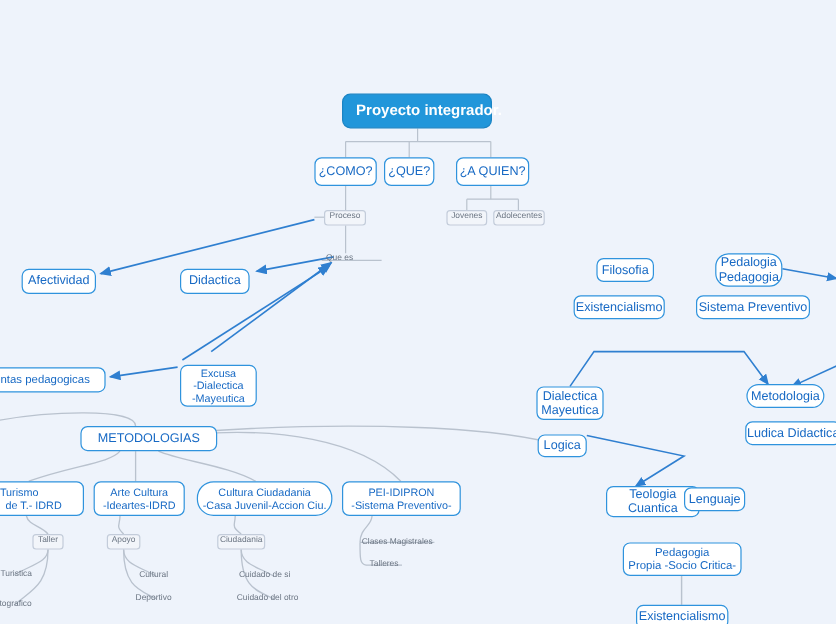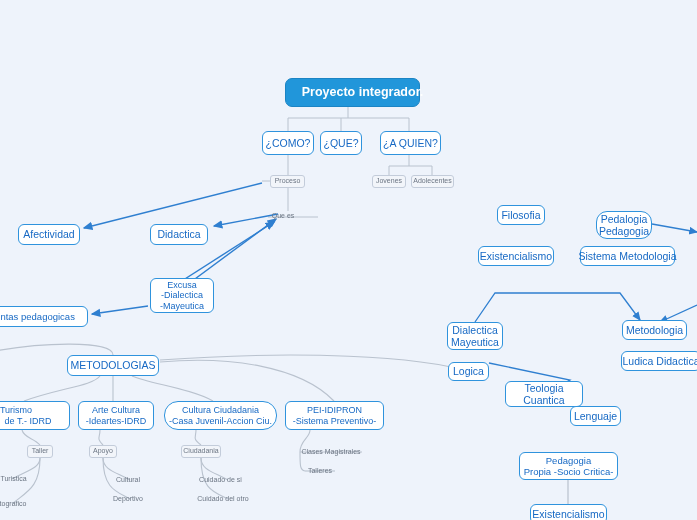"Proyecto integrador." div.node { width: 135px -> 125px }
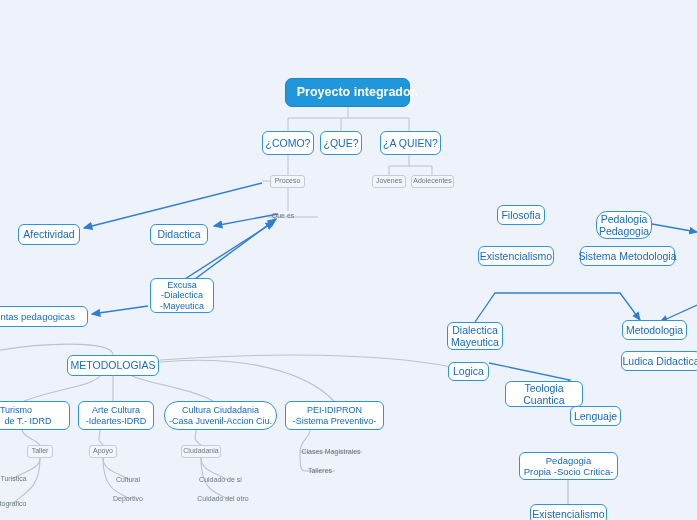"Filosofia" div.node { top: 205px -> 215px }
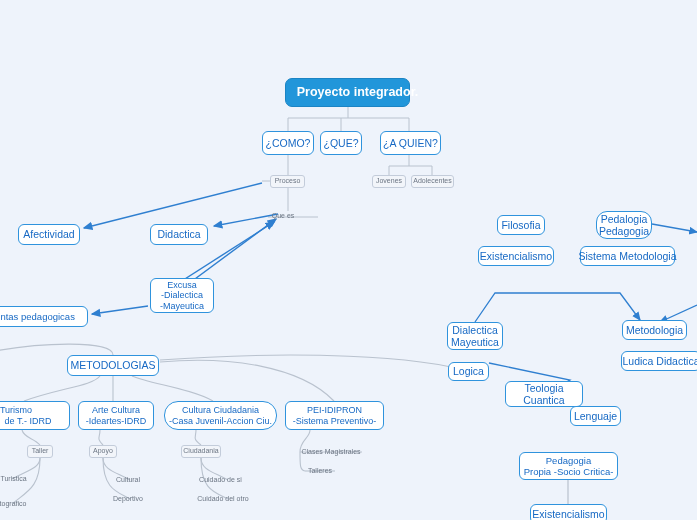"Sistema Metodologia" div.node { text: Metodologia -> Preventivo }
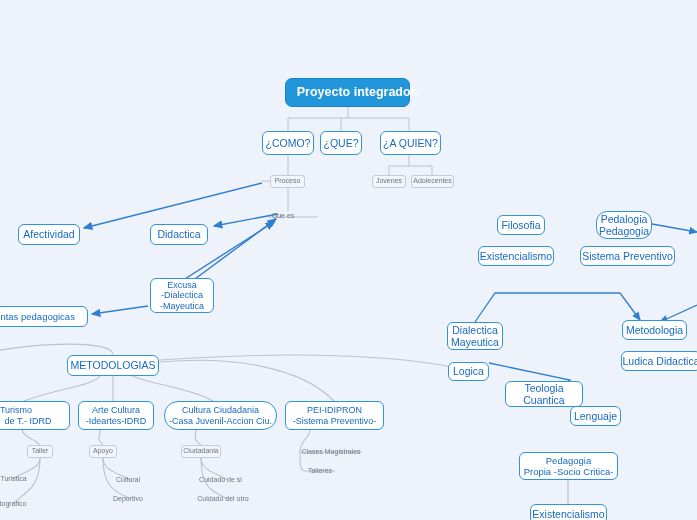"Excusa" div.node { top: 278px -> 304px }
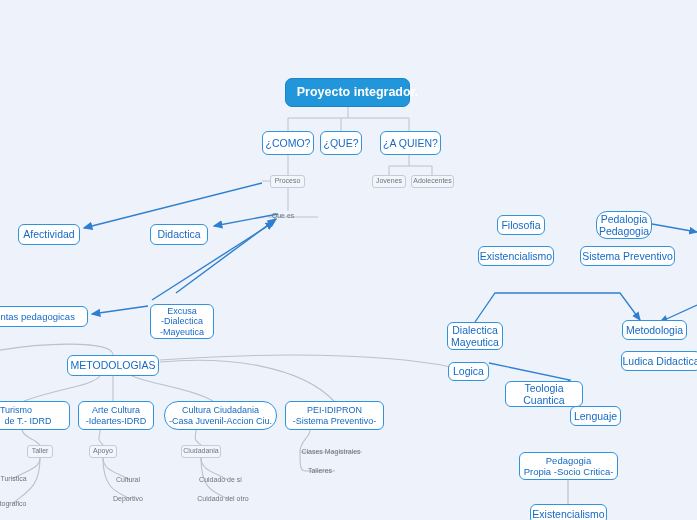"Metodologia" div.node { border-radius: none -> 10px }
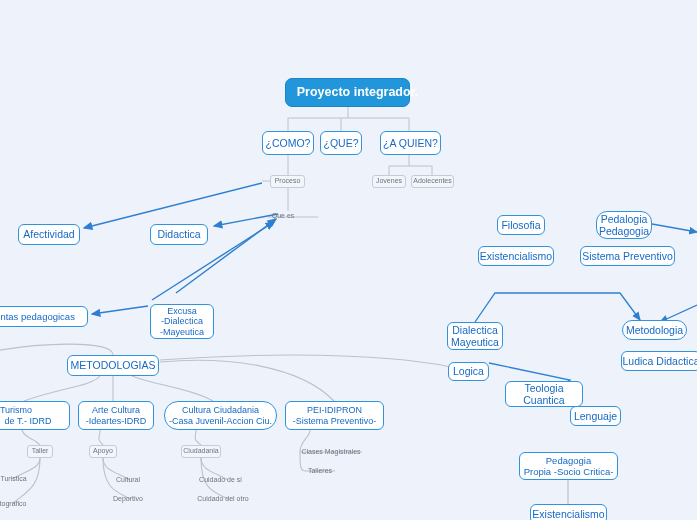"METODOLOGIAS" div.node { width: 92px -> 114px }
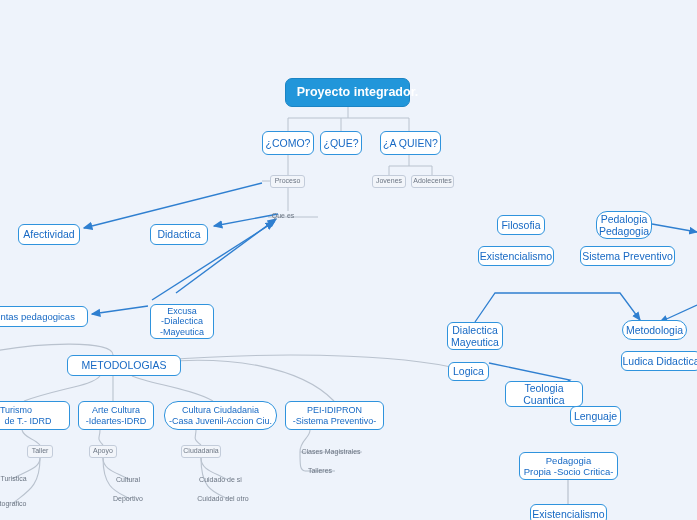"Teologia" div.node { top: 381px -> 405px }
